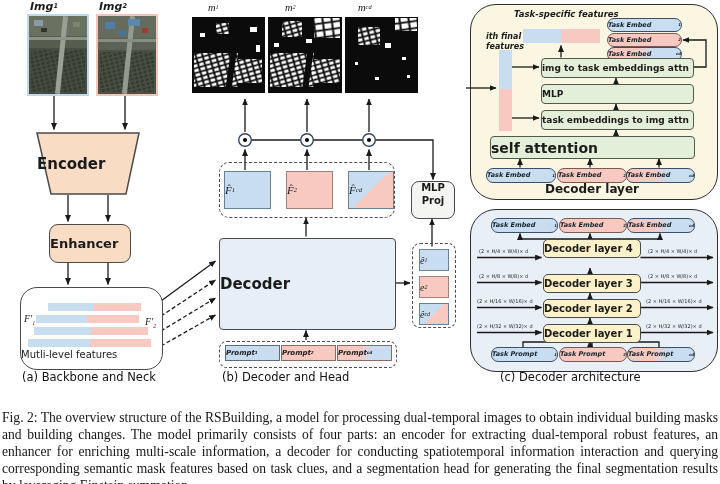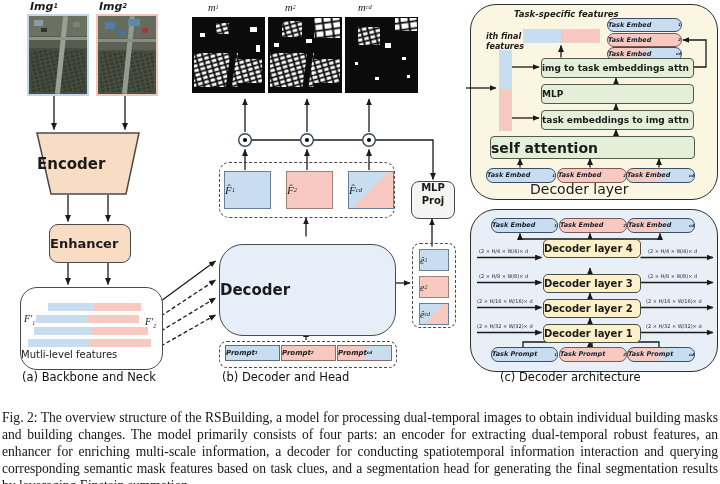"Decoder layer" div.abs { font-size: 14px -> 12px; font-weight: normal -> bold; left: 530px -> 545px }
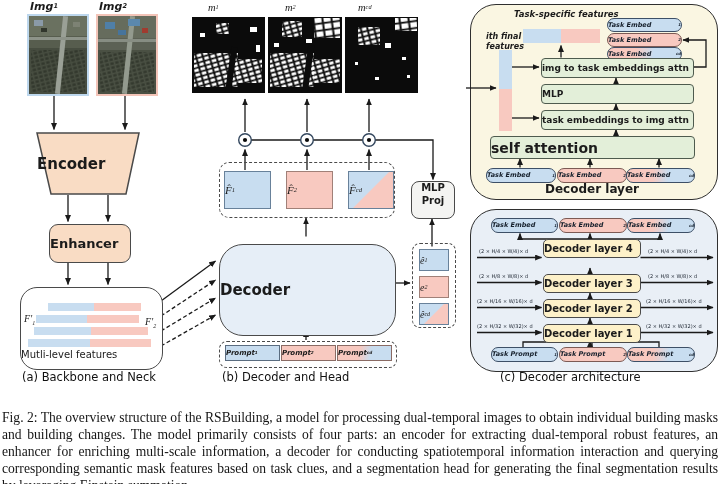"Decoder" div.abs { border-radius: 24px -> 4px; top: 244px -> 238px }
